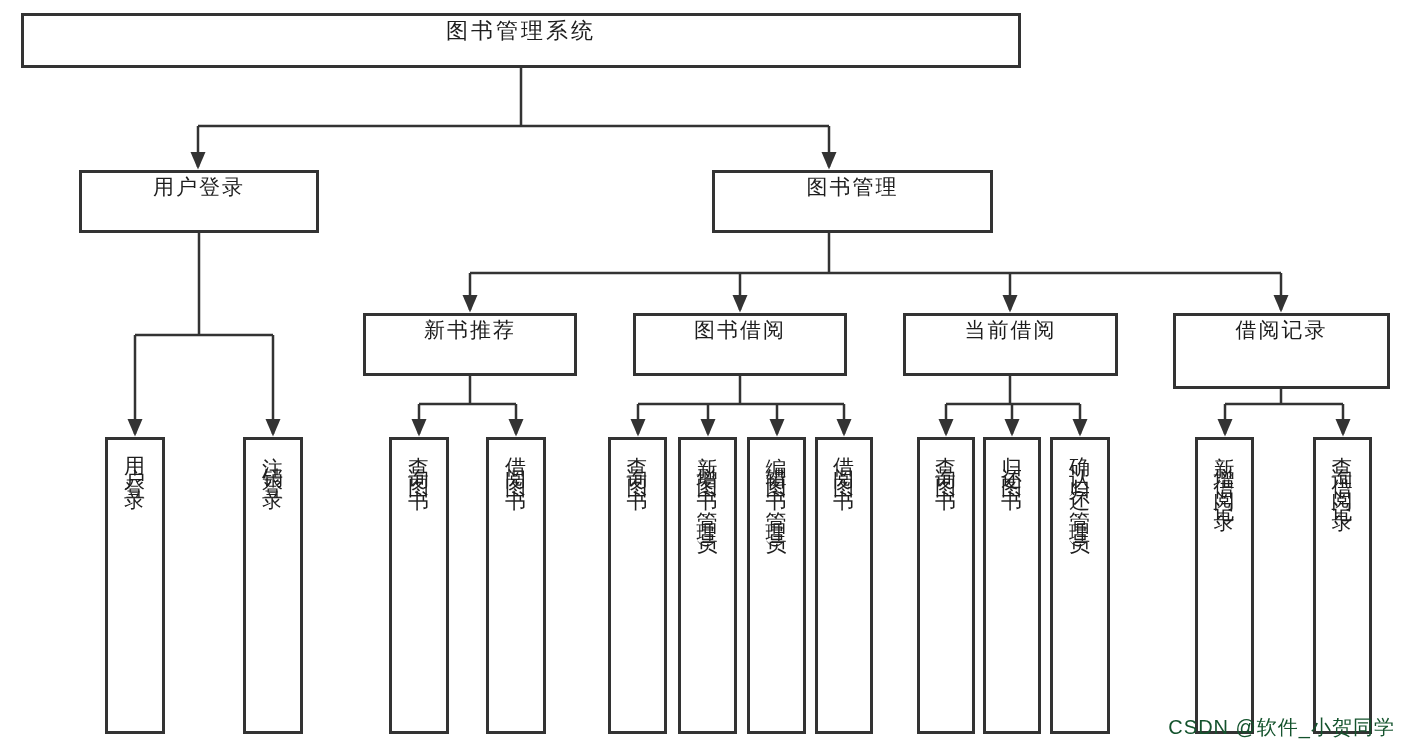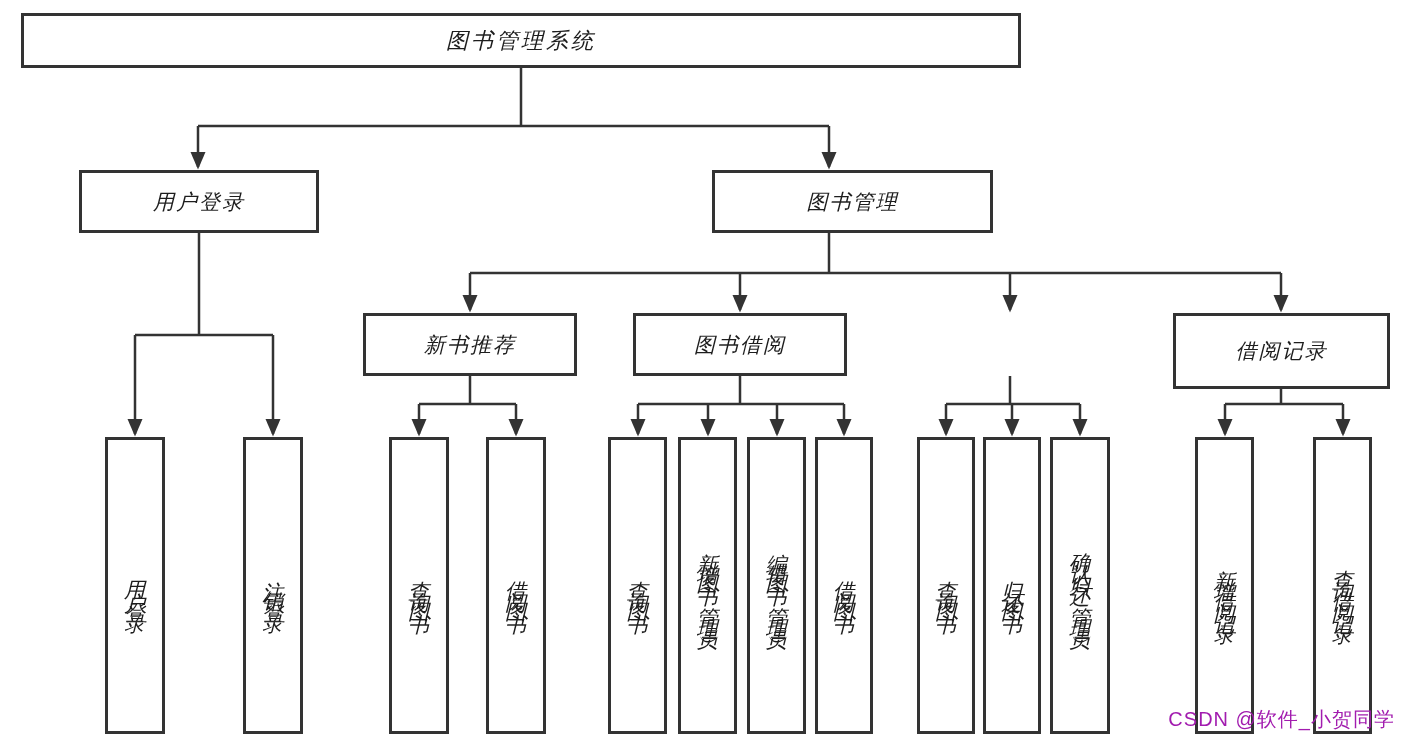"图书管理系统" .box { align-items: center -> none; font-style: italic -> none }
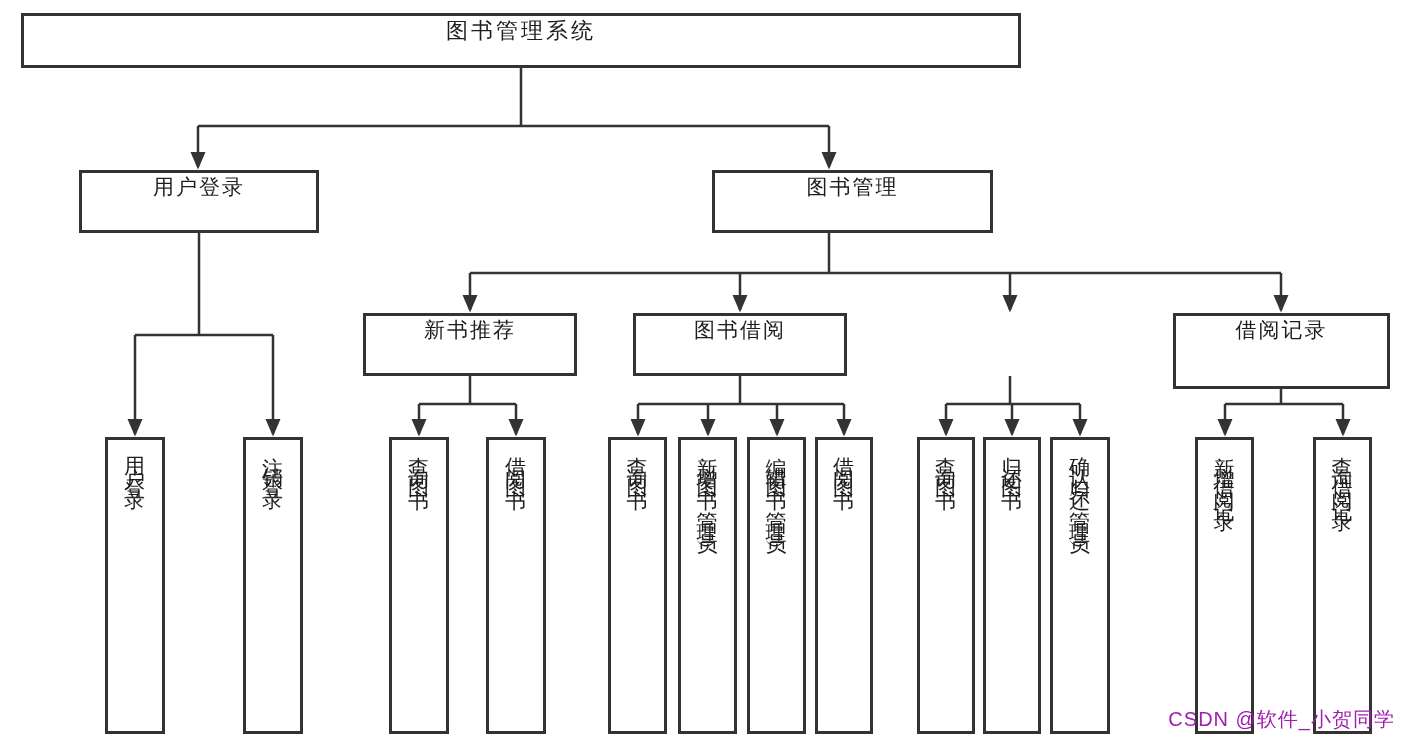"当前借阅" div.box { html: none -> <div> <span>当前借阅</span> </div> }
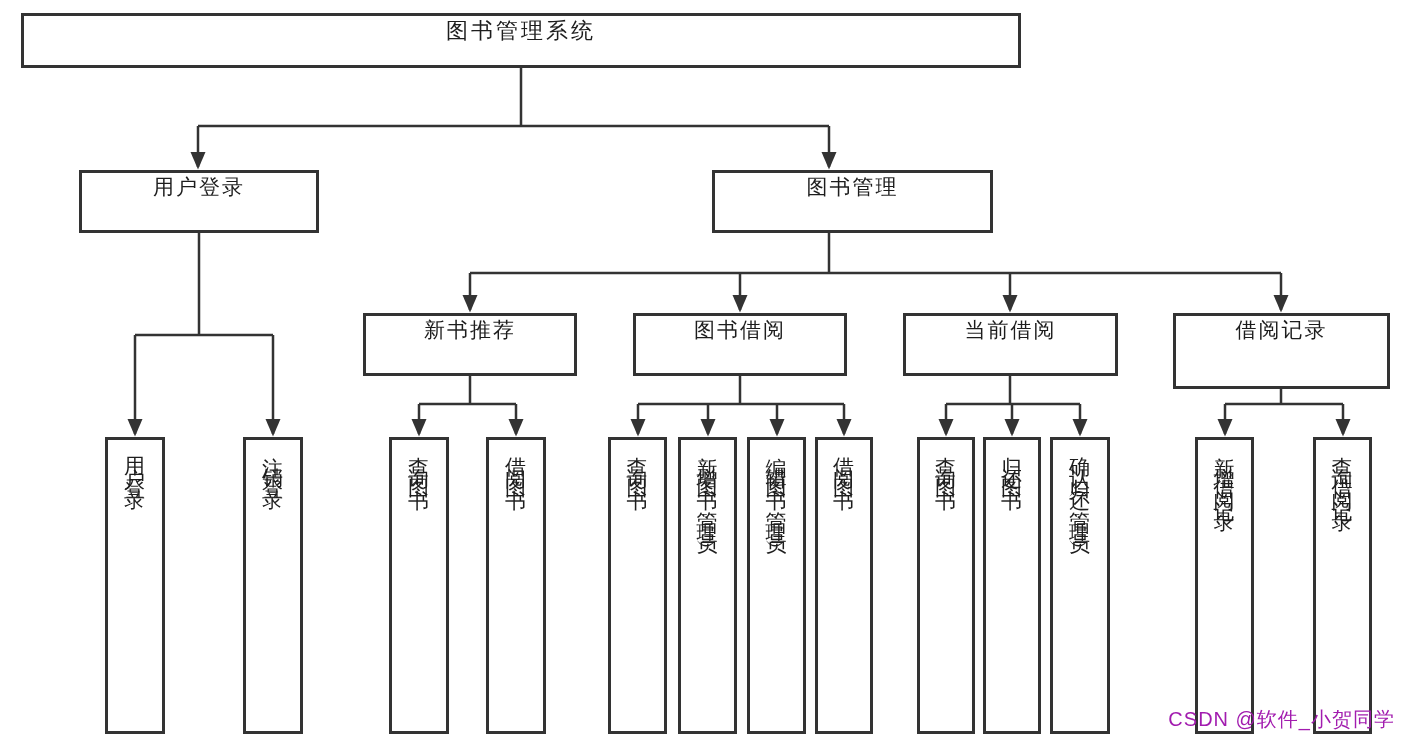"CSDN @软件_小贺同学" .watermark { bottom: 14px -> 6px; color: #a21caf -> #14532d }
